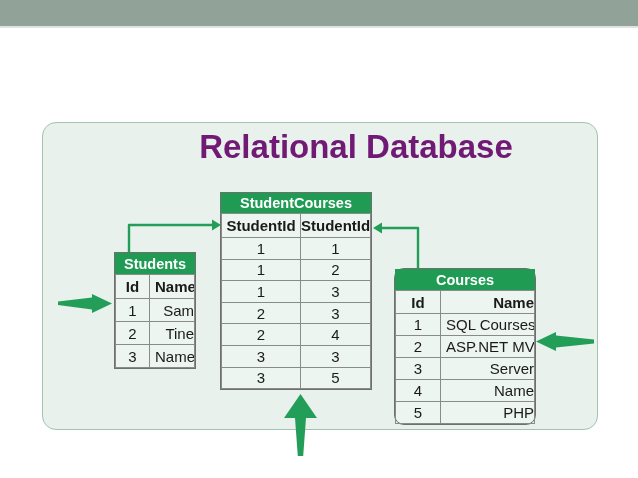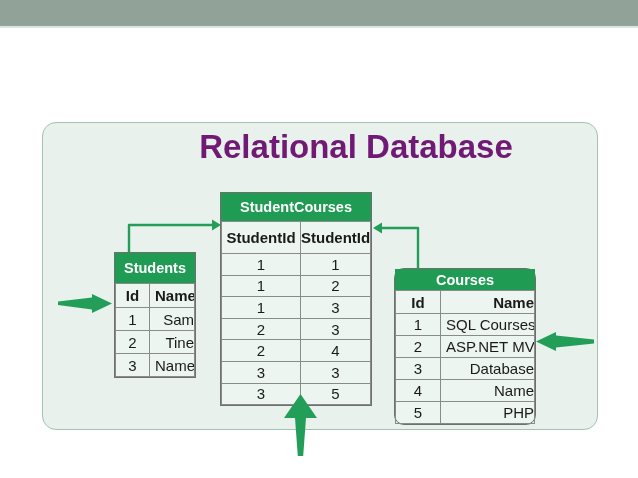"StudentCourses" #studentcourses .tbl-title { height: 28px -> 20px }
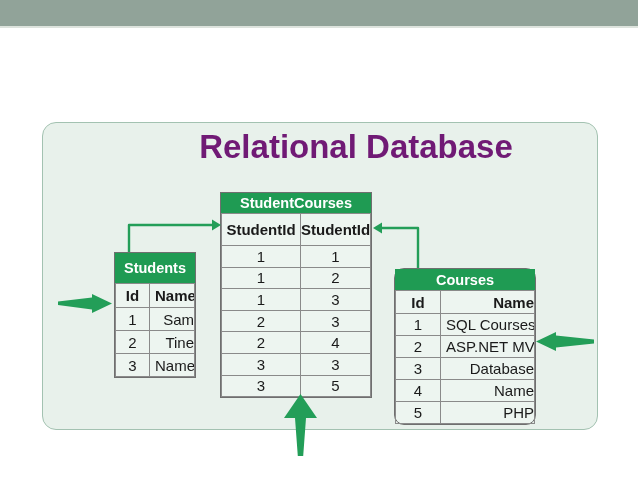"StudentId" #studentcourses thead tr { height: 32px -> 24px }
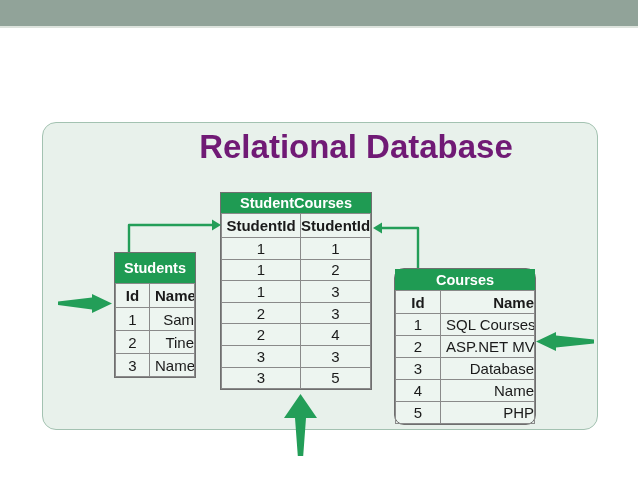"Students" #students .tbl-title { height: 30px -> 21px }
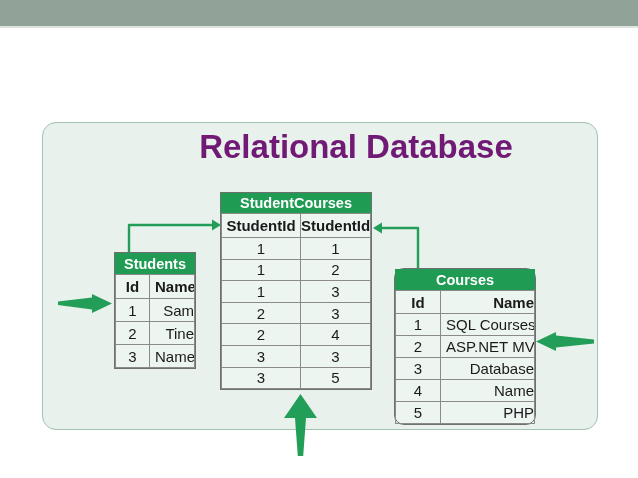"Database" td.txt { text: Database -> Server }
